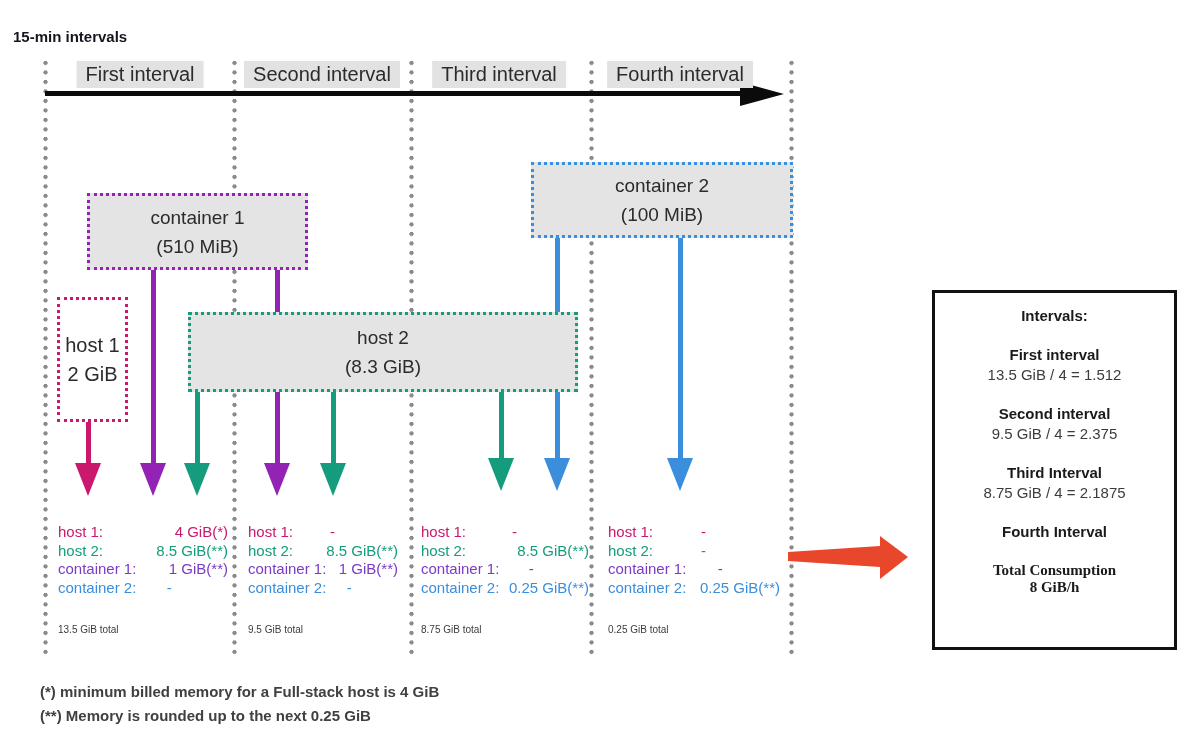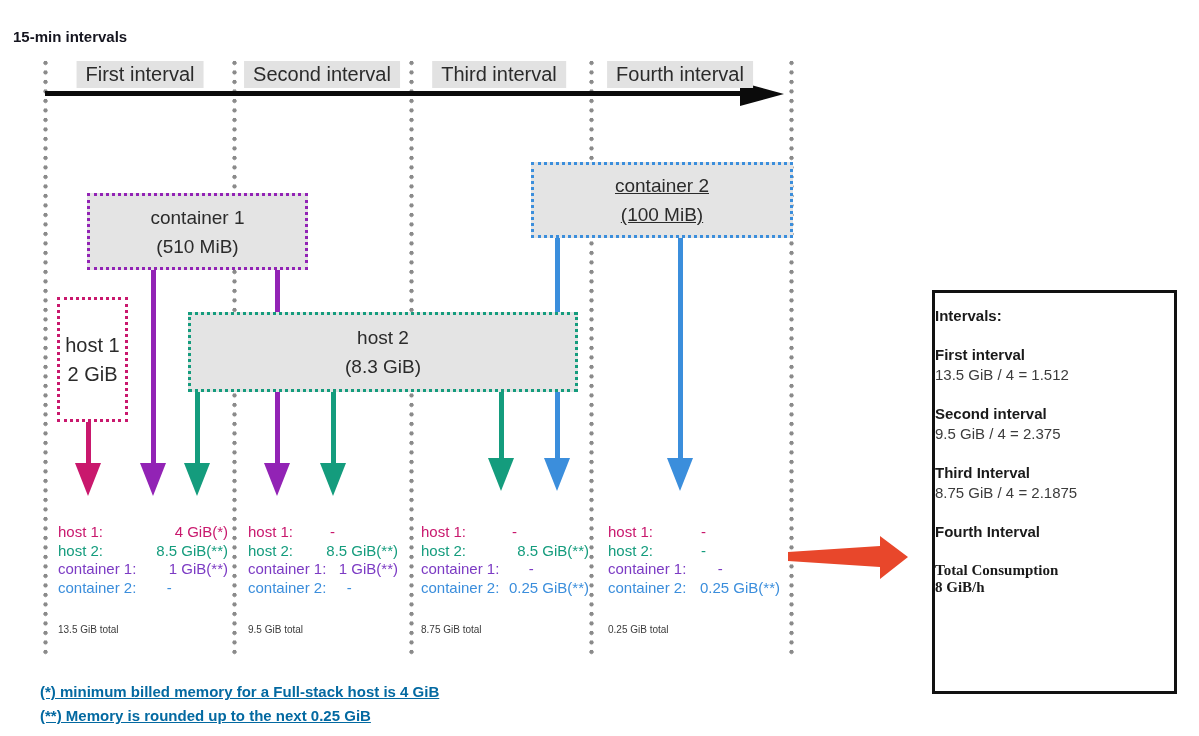"container 2" .box.c2 { text-decoration: underline -> none }
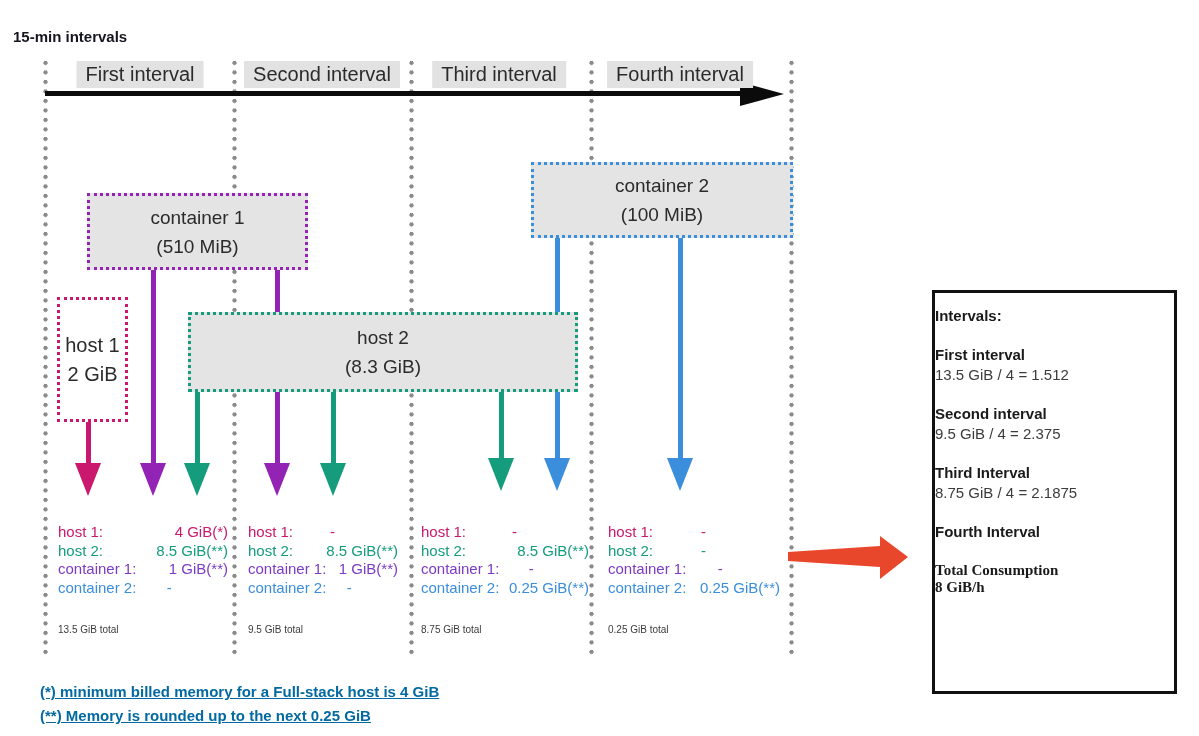"Intervals:" .panel { height: 404px -> 360px; text-align: none -> center }
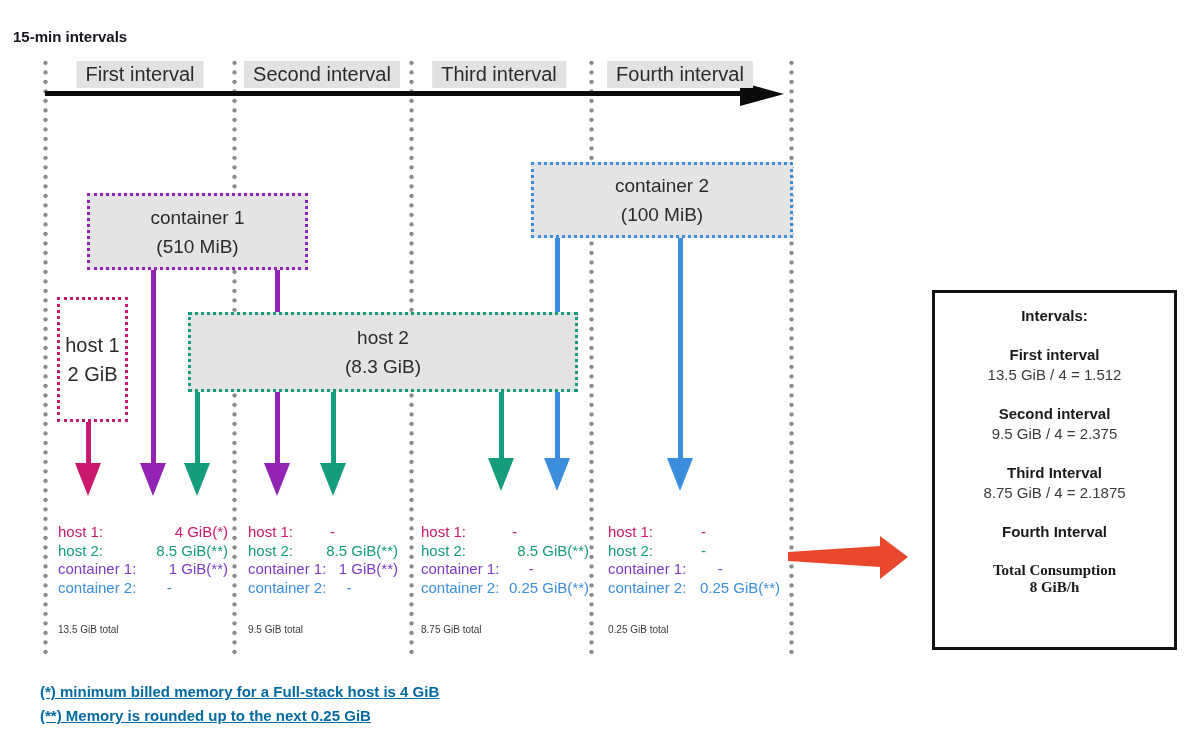"(*) minimum billed memory for" .fn { color: #0369a1 -> #404040; text-decoration: underline -> none }
